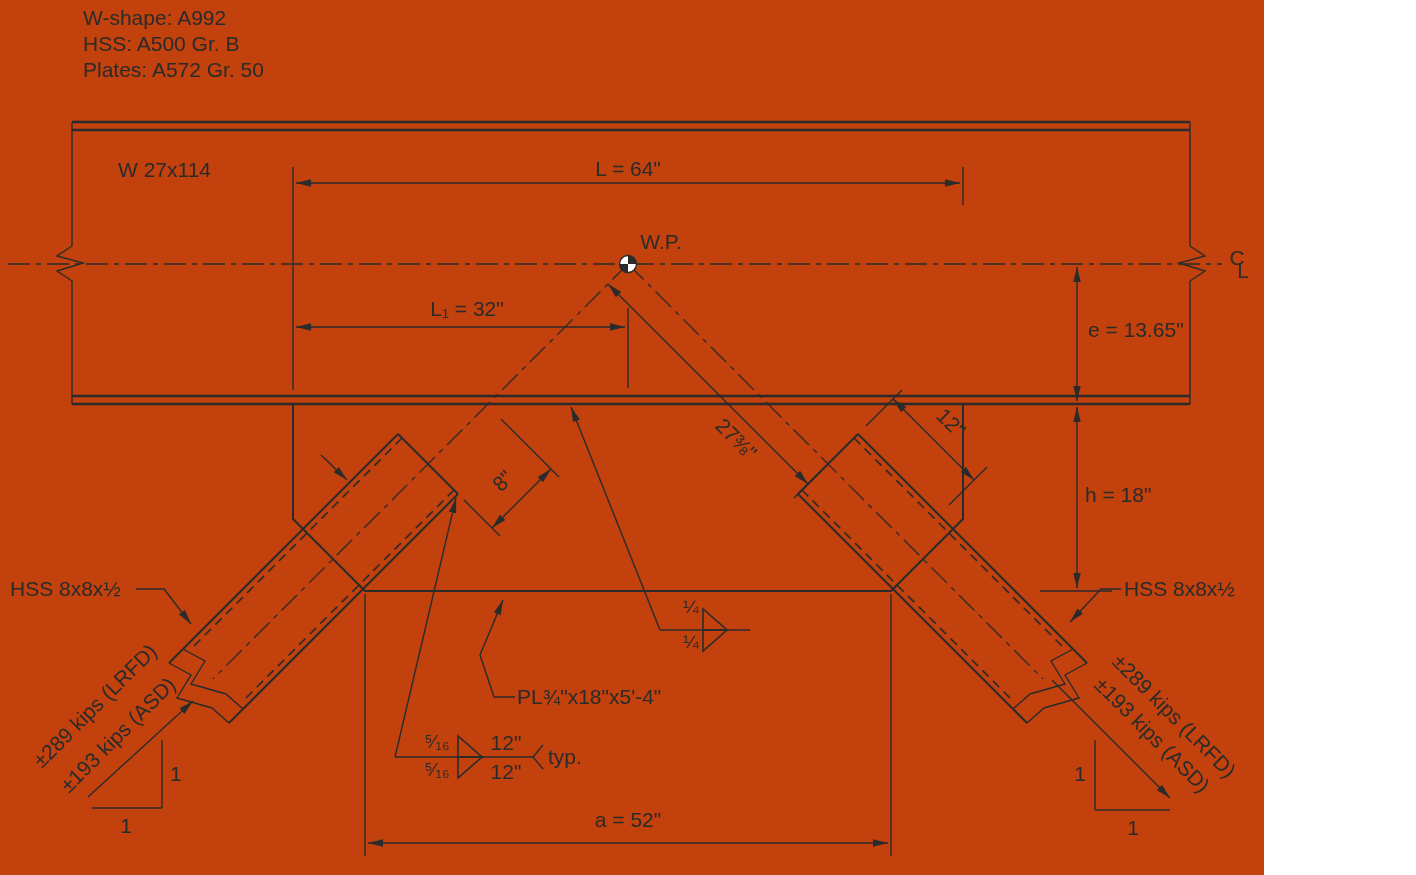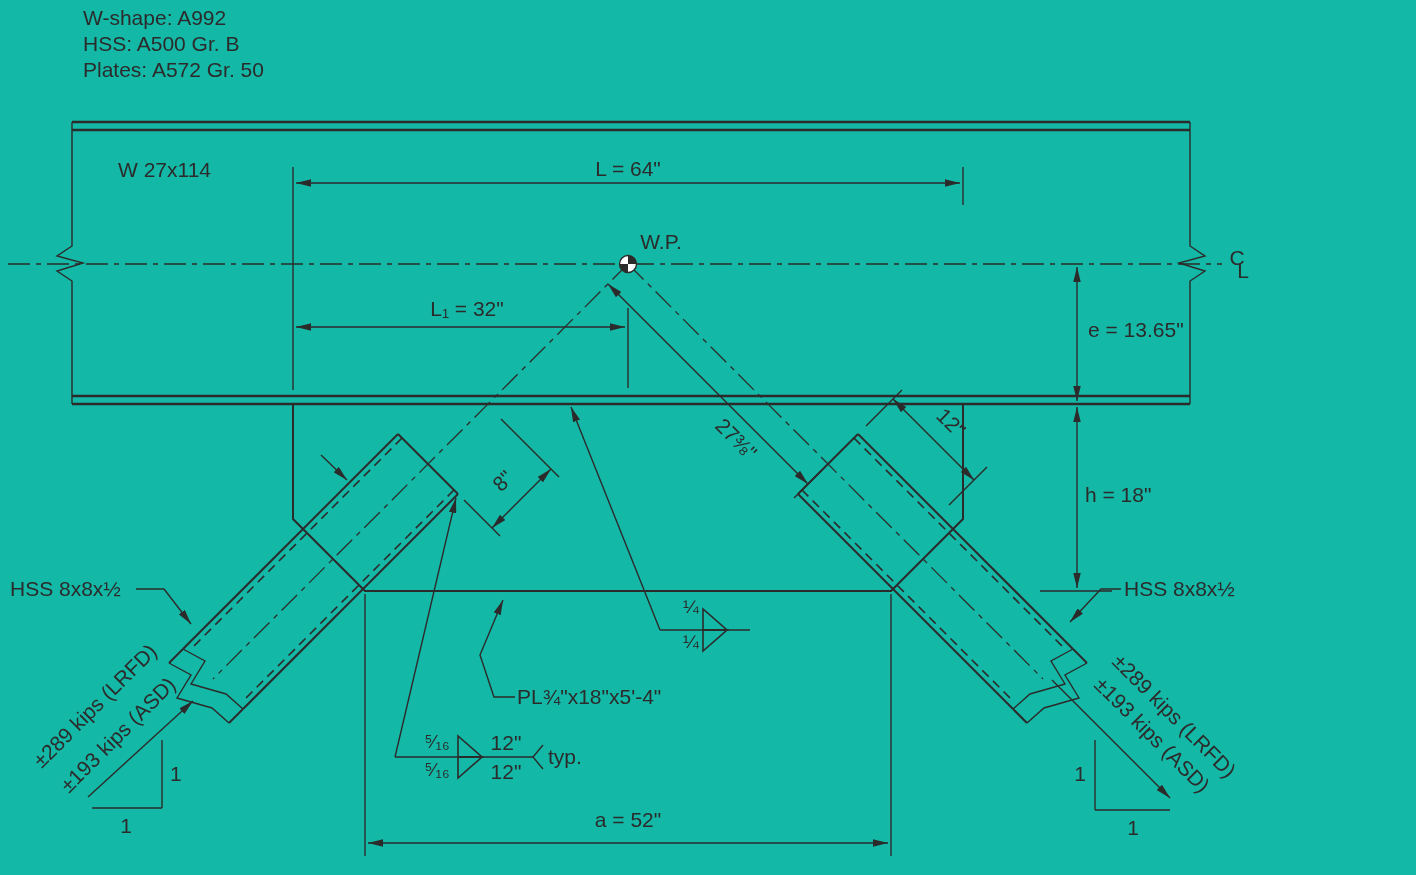"W-shape: A992" #stage { background: #14b8a6 -> #c2410c; width: 1416px -> 1264px }
